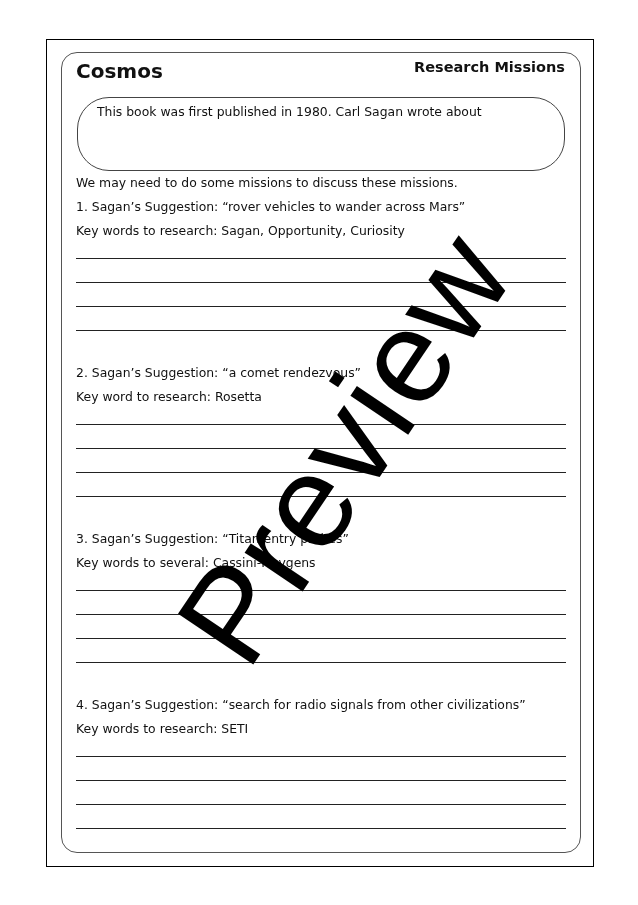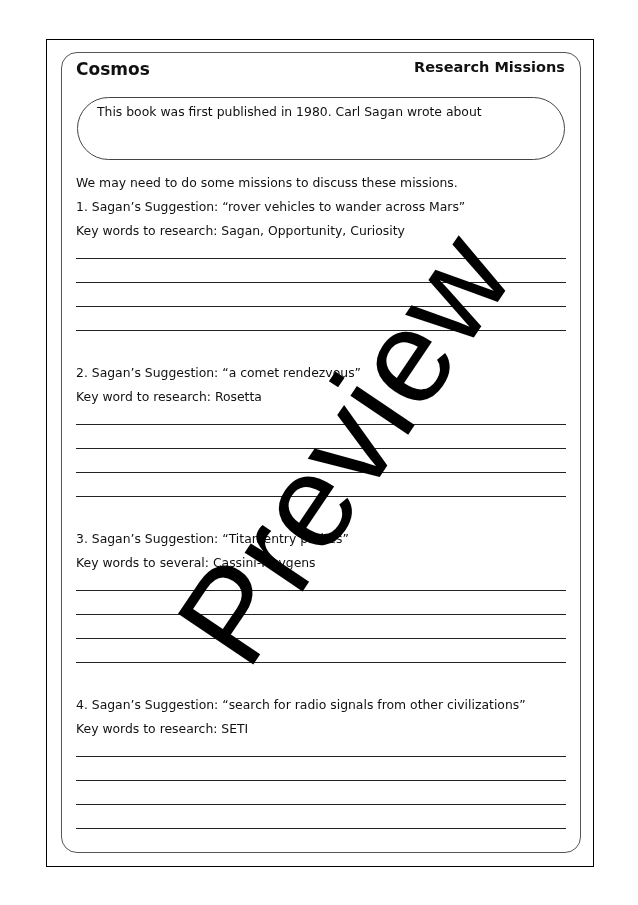"Cosmos" .title-left { font-size: 17px -> 20px }
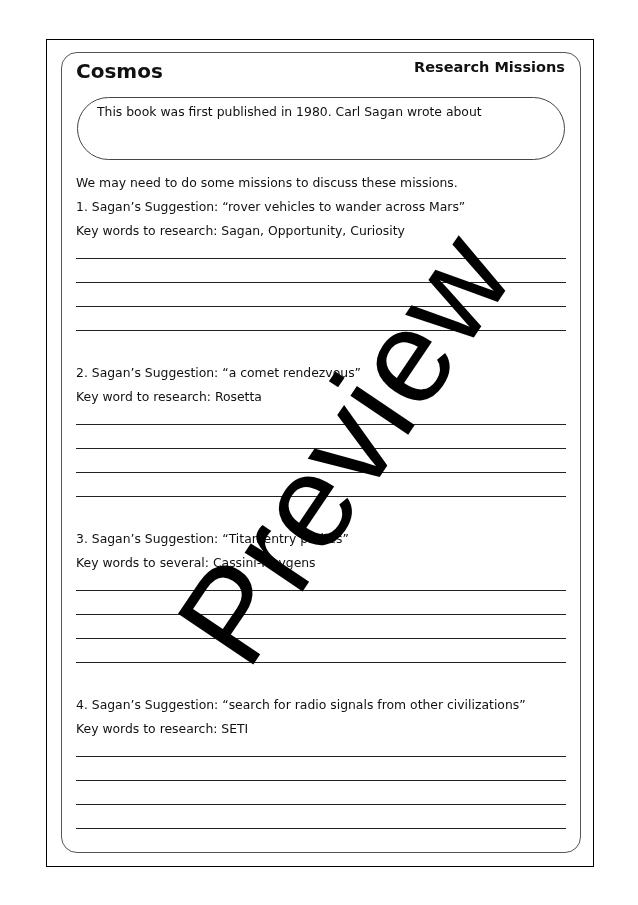"This book was first published" .intro-box { height: 63px -> 74px }
